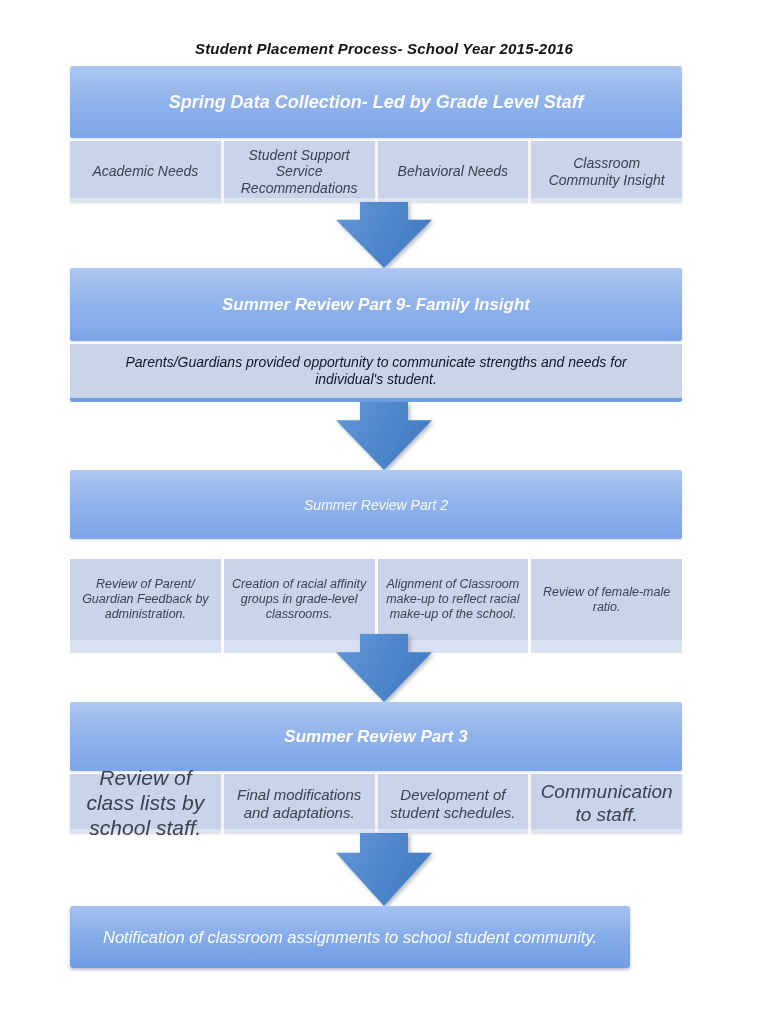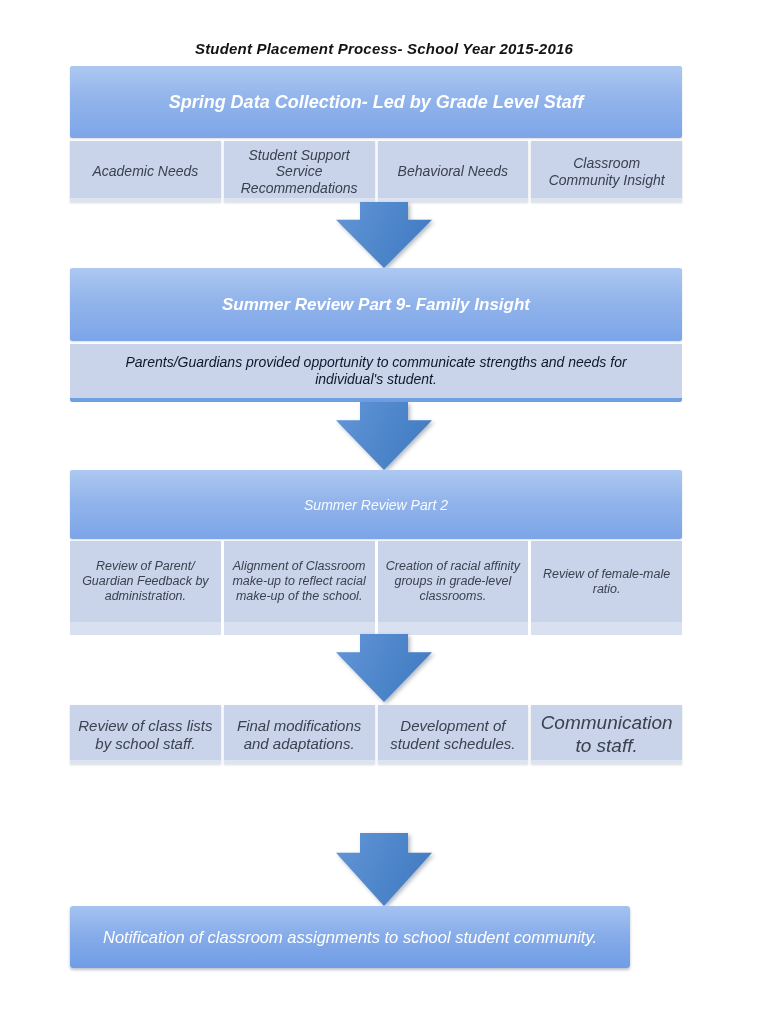"Review of Parent/ Guardian Feedback" div.cells { margin-top: 2px -> 20px }
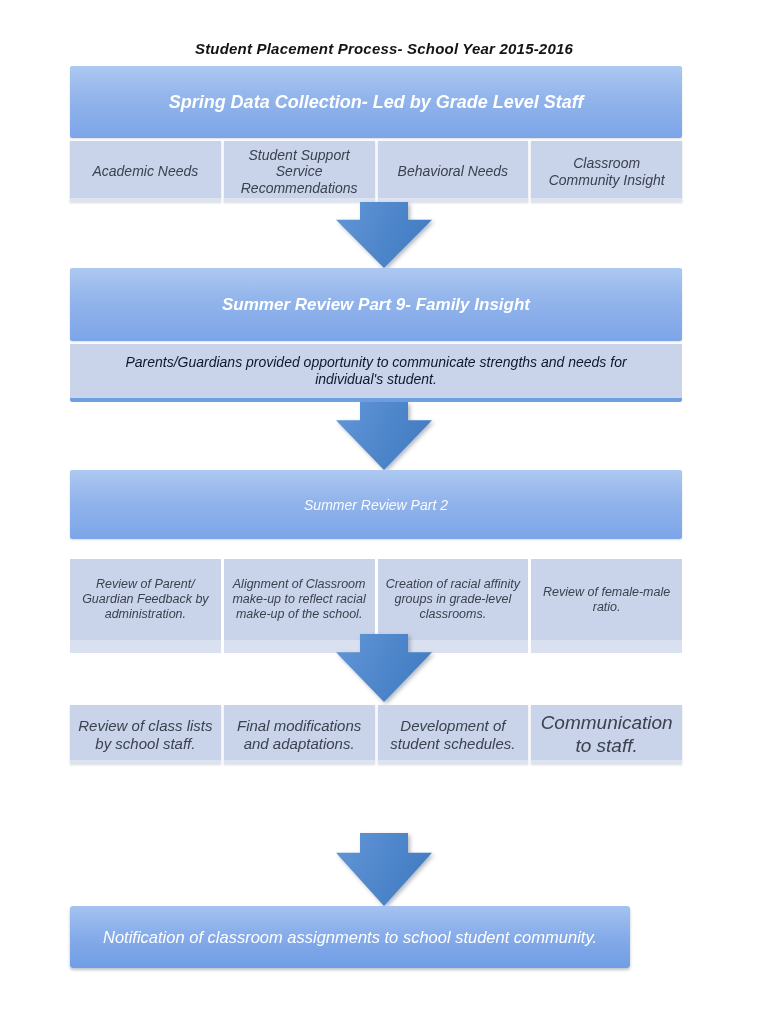"Alignment of Classroom make-up to" div.cell { order: before "Creation of racial affinity groups" -> after "Creation of racial affinity groups" }
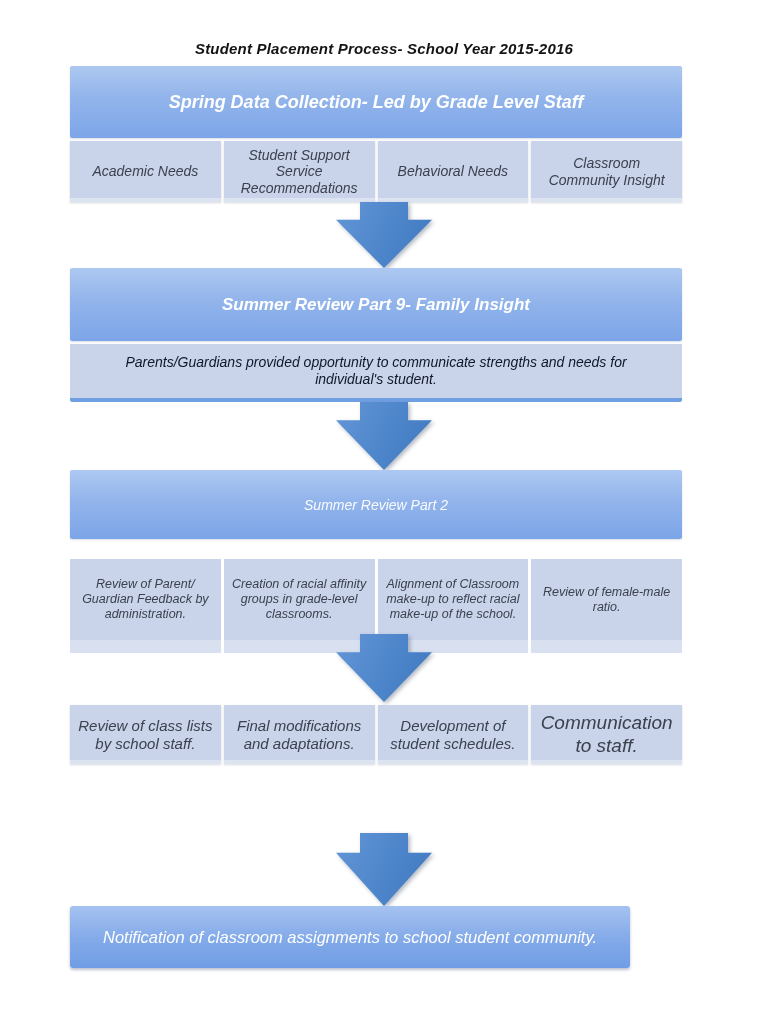"Summer Review Part 3" div.sec-header { html: none -> <div> <span>Summer Review Part 3</span> </div> }
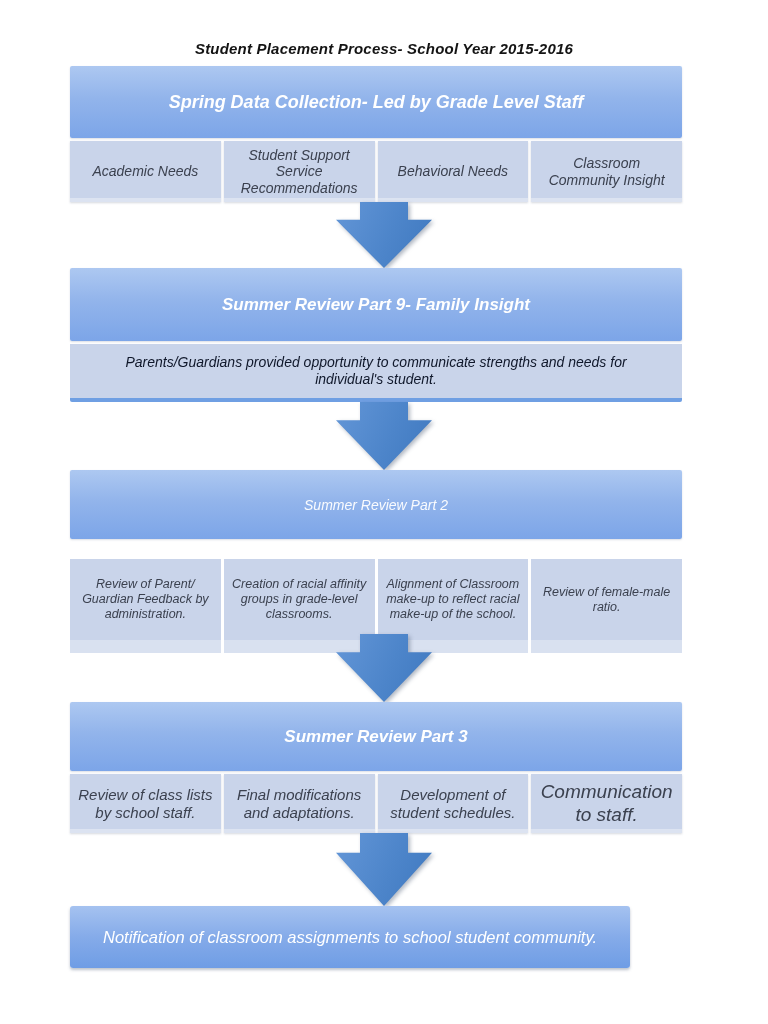"Review of class lists by" div.cell { font-size: 15px -> 21px }
